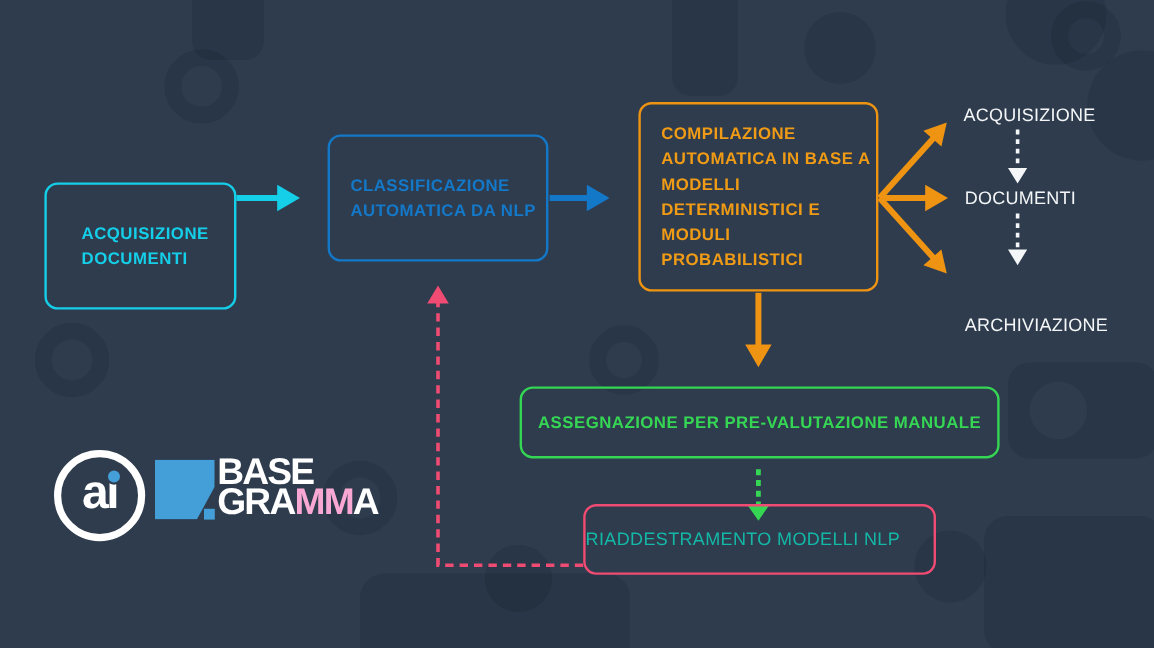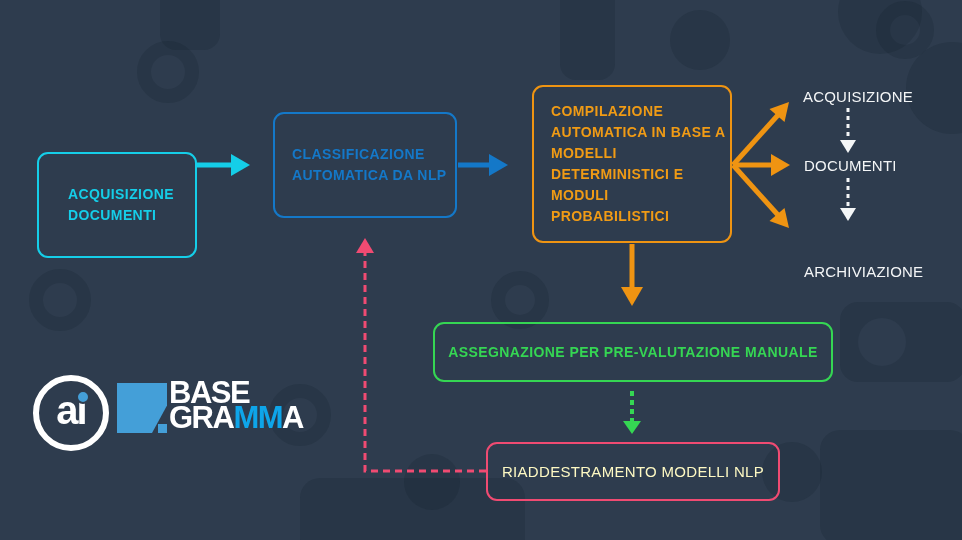"ai" .logo { left: 33px -> 45px }
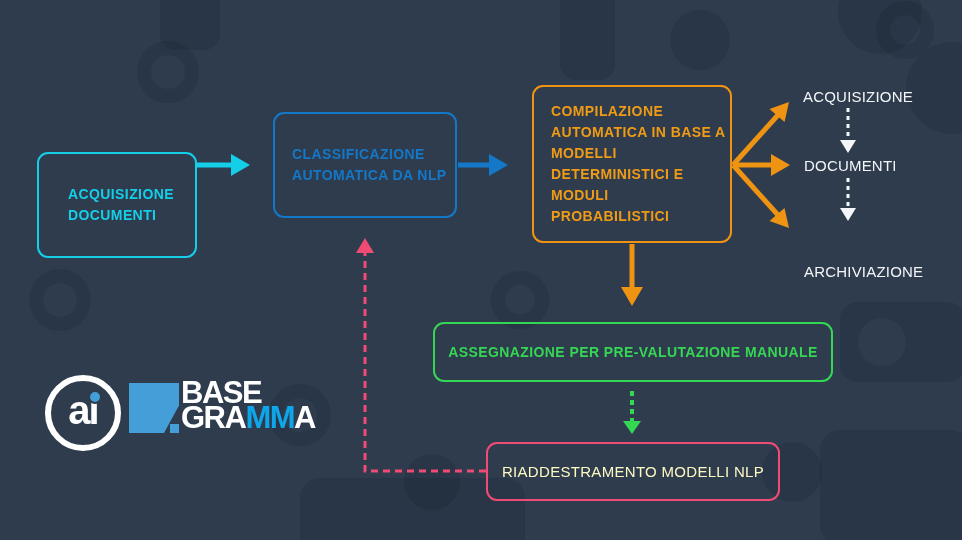"MM" .logo-text .accent { color: #0ea5e9 -> #f9a8d4 }
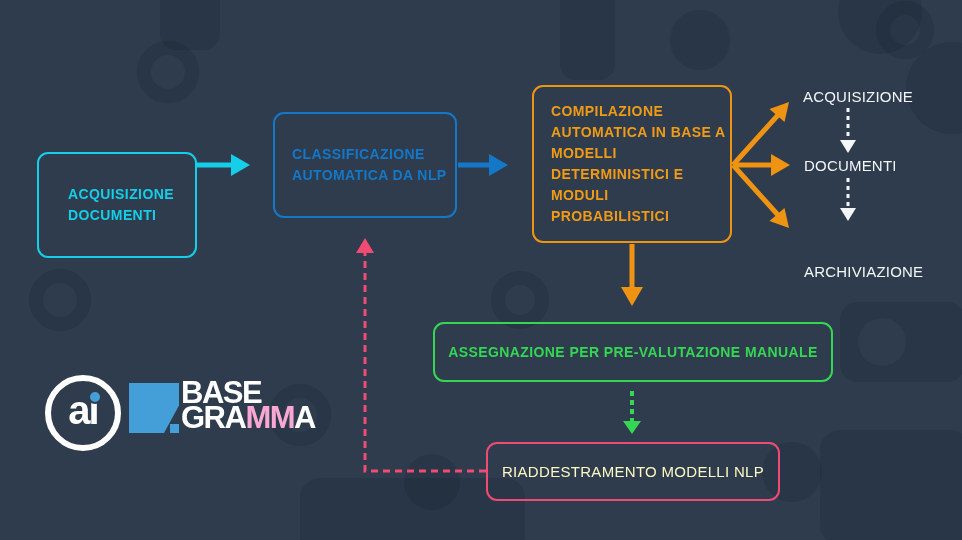"RIADDESTRAMENTO MODELLI NLP" .node-riaddestramento { color: #fef9c3 -> #14b8a6; justify-content: center -> flex-start; top: 442px -> 420px }
